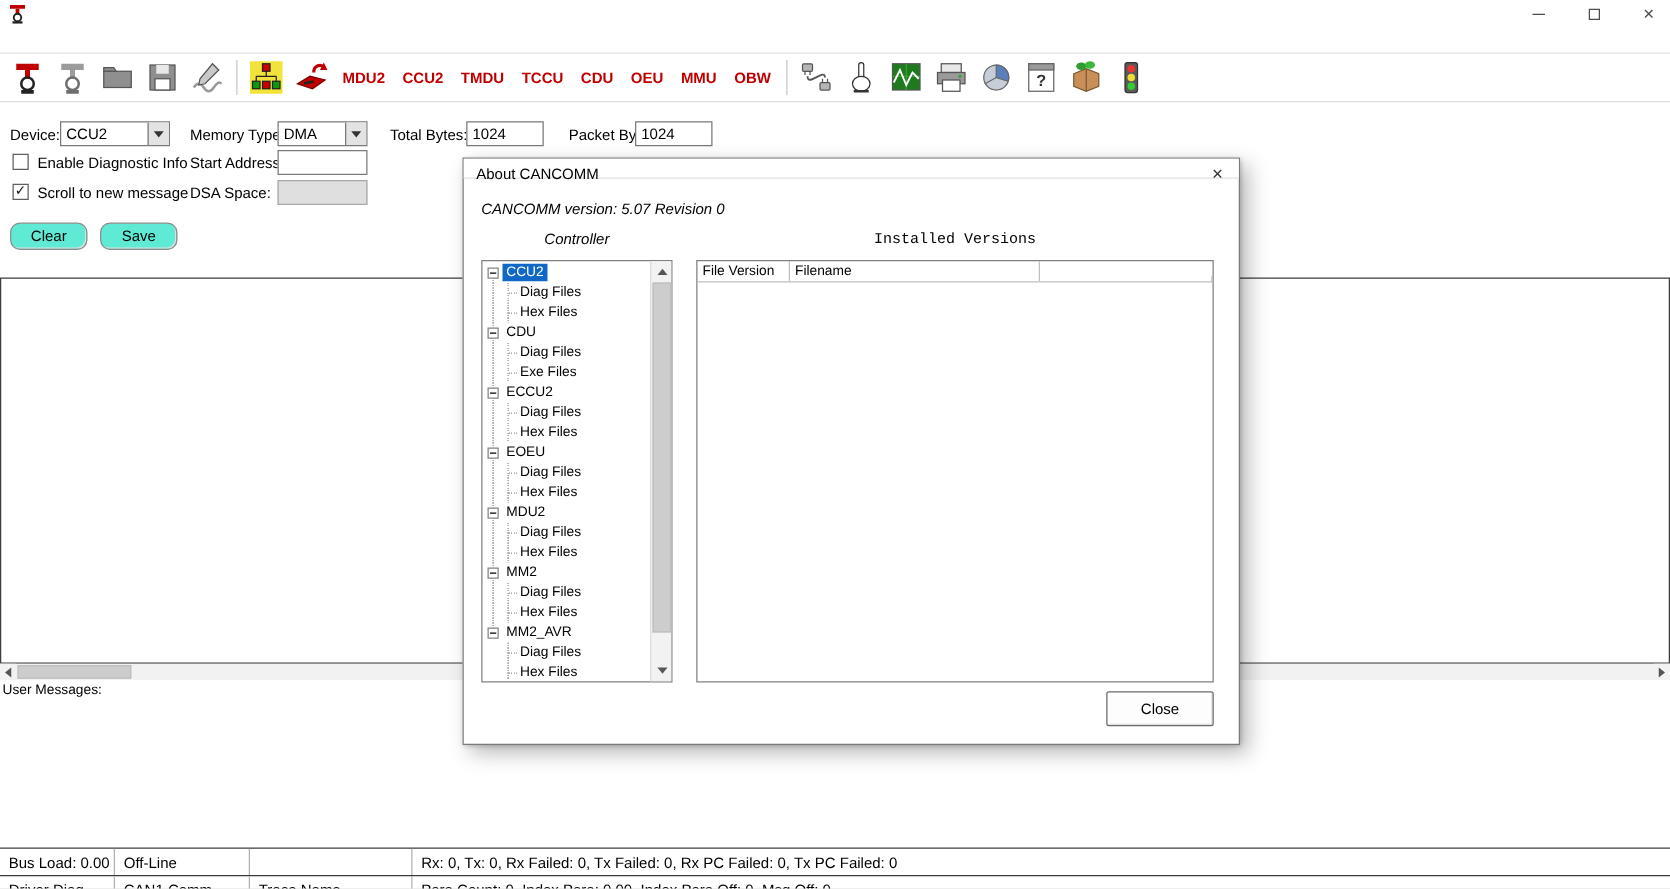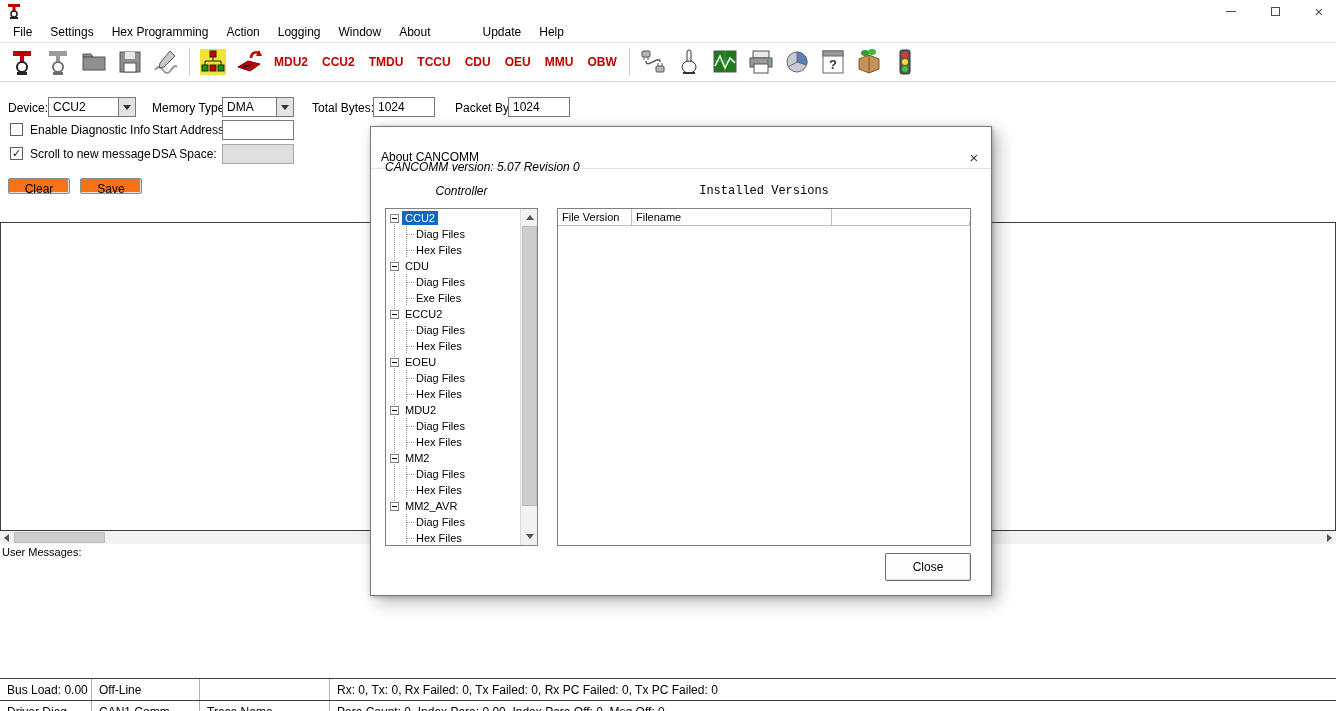"File" div.menubar { html: <div> <span>File</span> <span>Settings</span> <span>Hex Programming</span> <span>Action</span> <span>Logging</span> <span>Window</span> <span>About</span> <span>Update</span> <span>Help</span> </div> -> none }
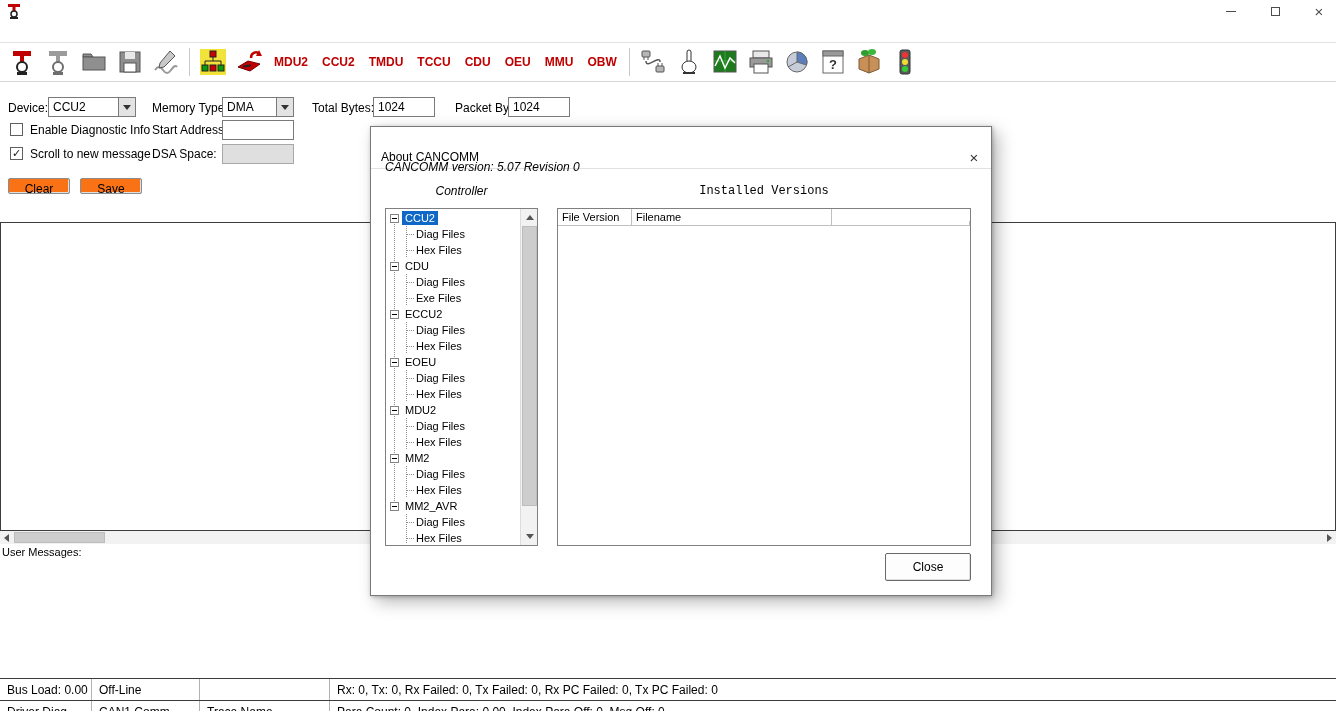"About CANCOMM" .dlg-titlebar { height: 24px -> 16px; top: 18px -> 0 }
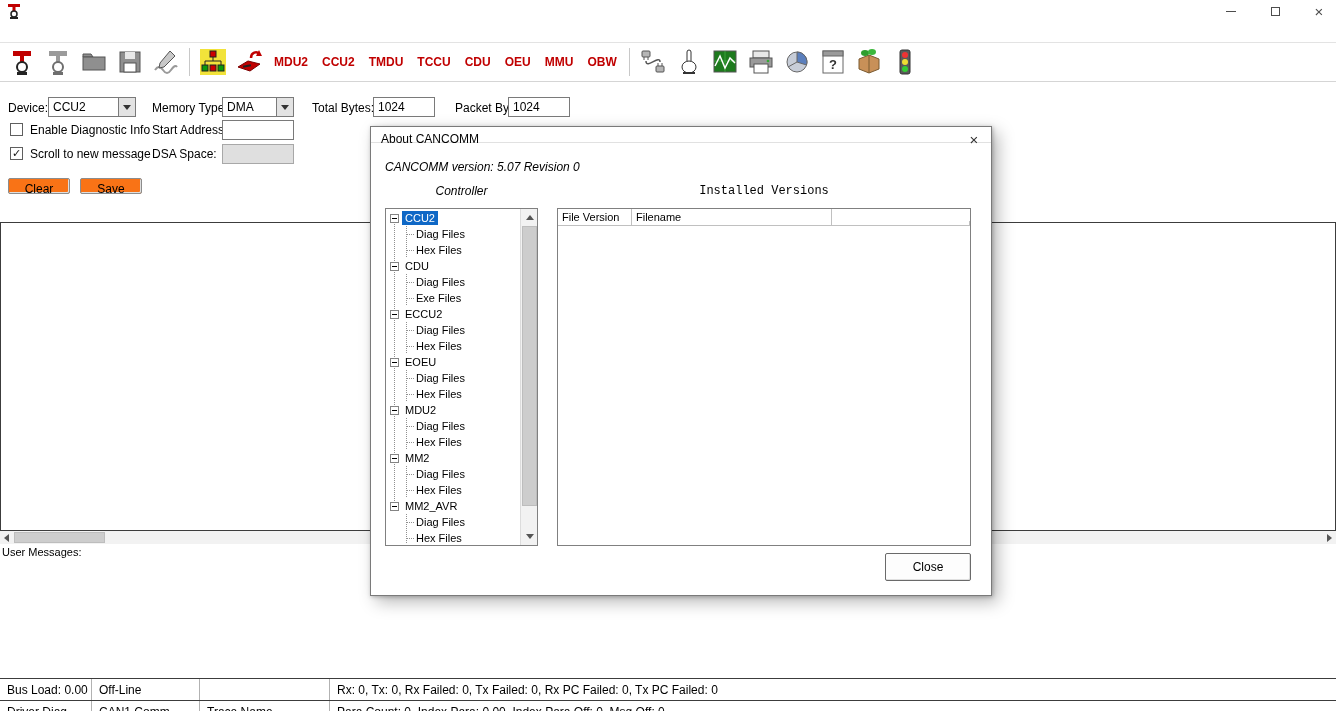"Clear" .pushbtn { background: #f97316 -> #5eead4; border-radius: 2px -> 8px; height: 16px -> 22px }
